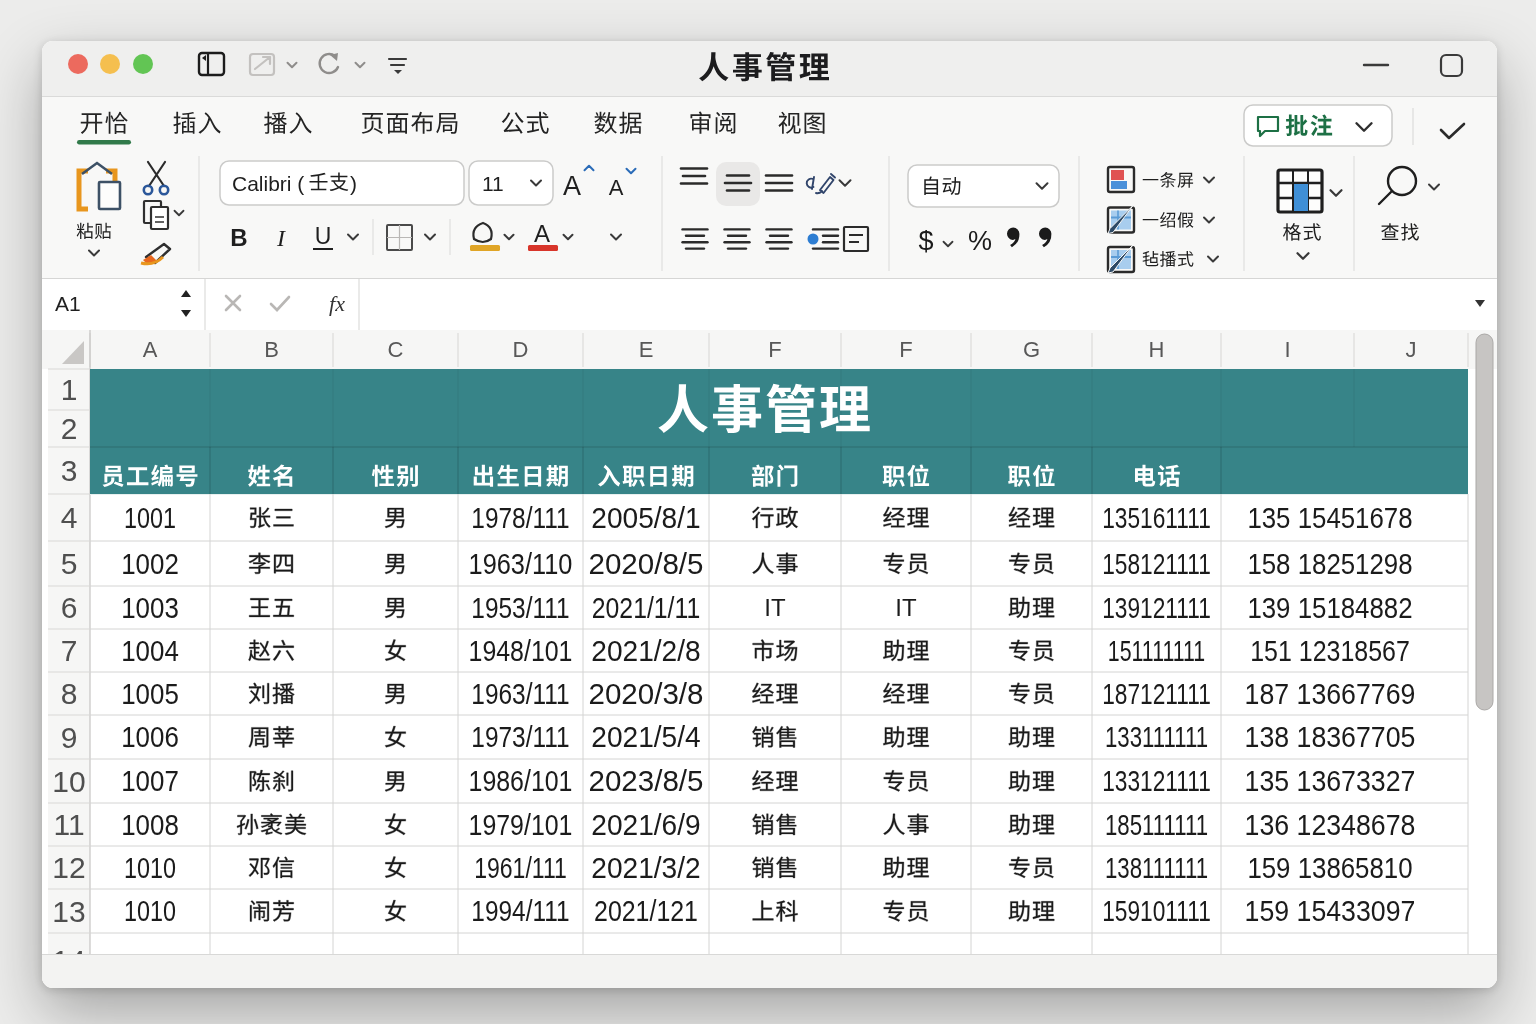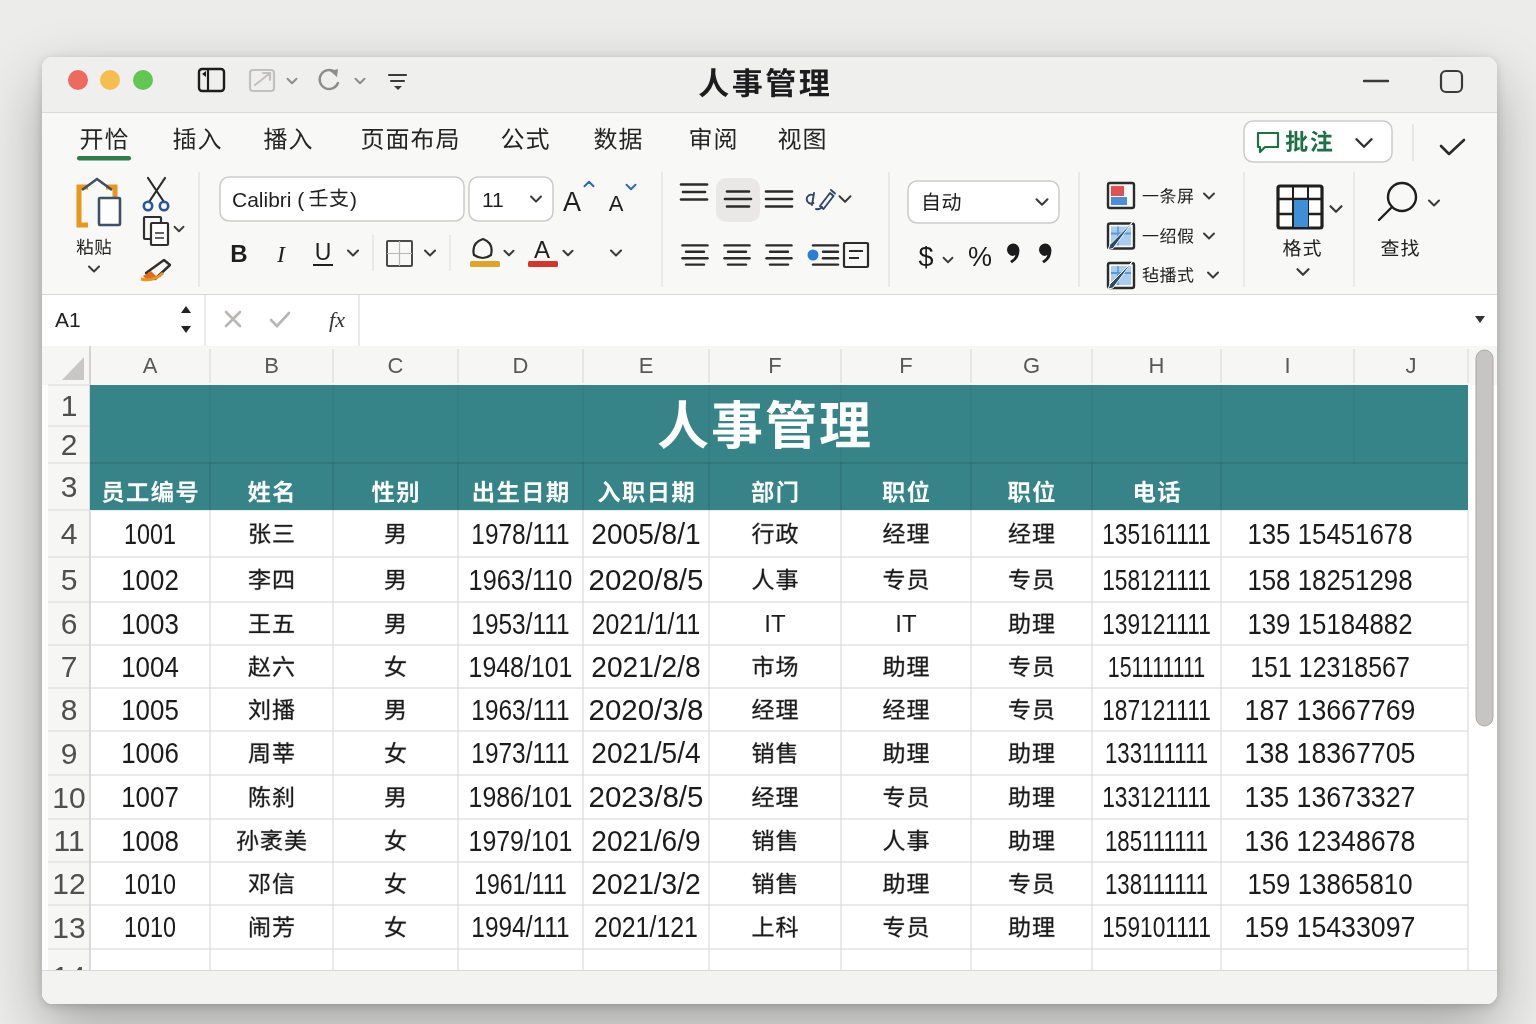"Calibri (" #win { margin-top: 16px -> none }
